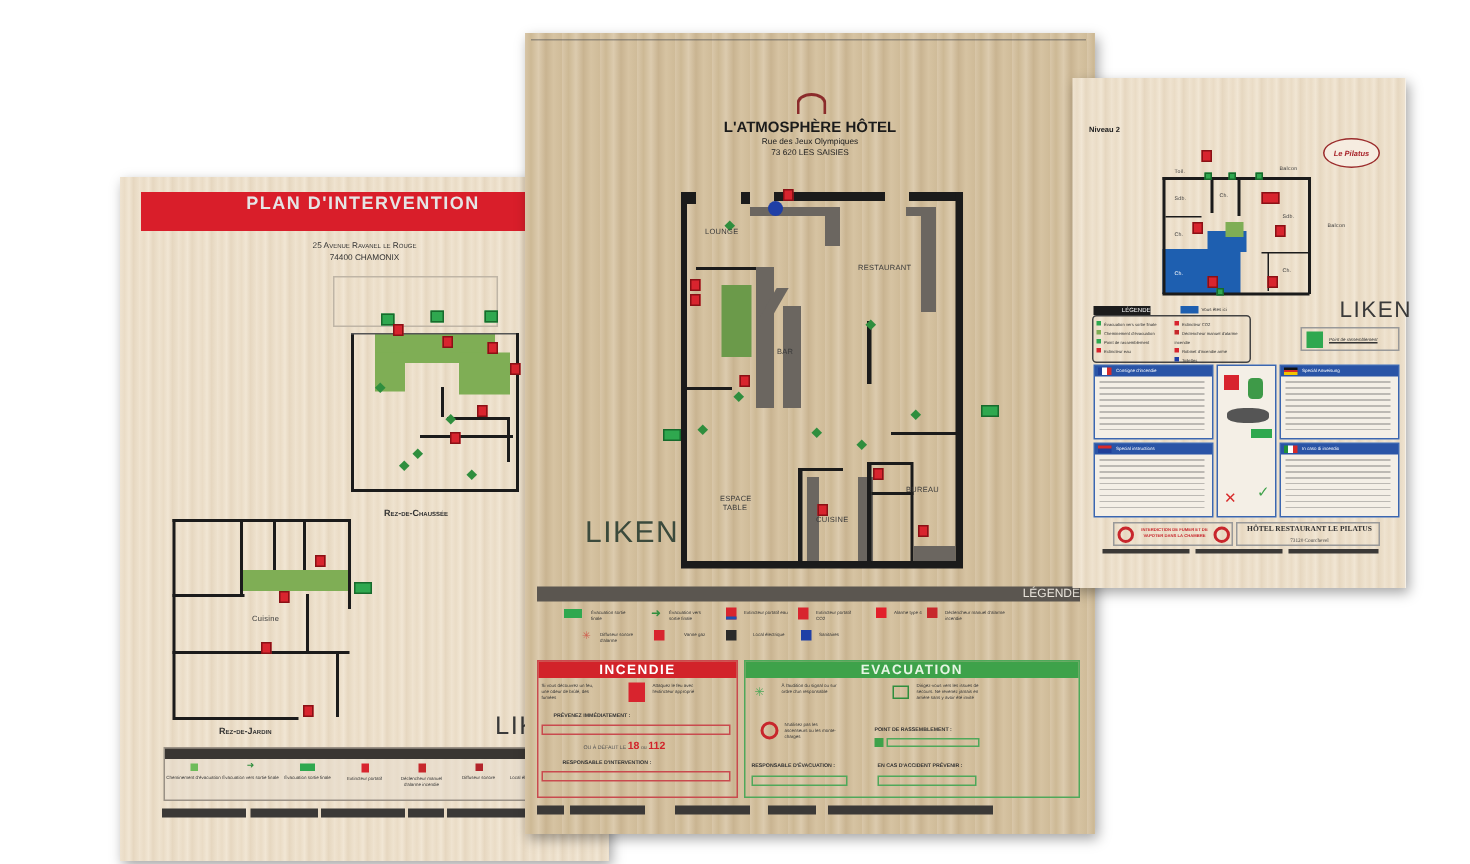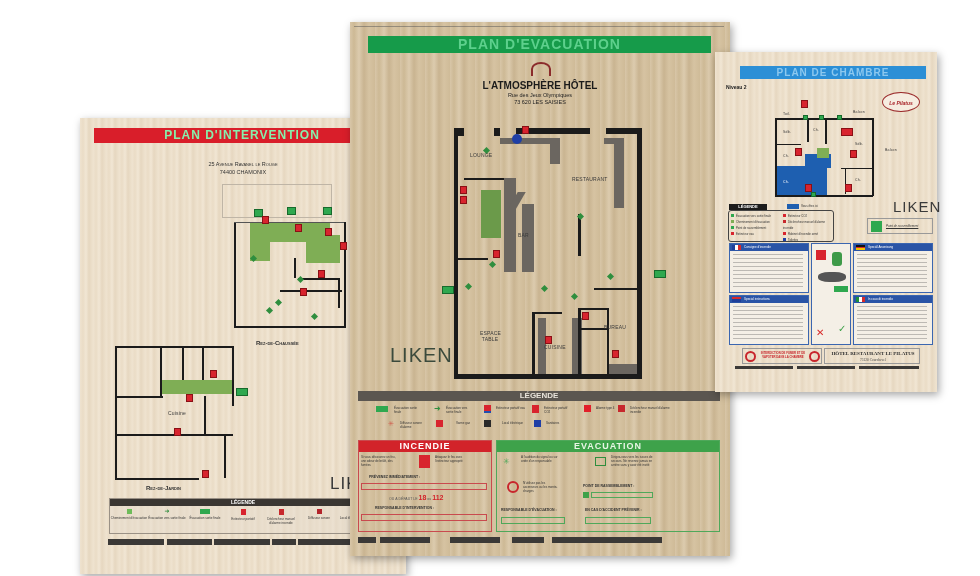"PLAN D'EVACUATION" div.band { html: <div>PLAN D'EVACUATION</div> -> none }
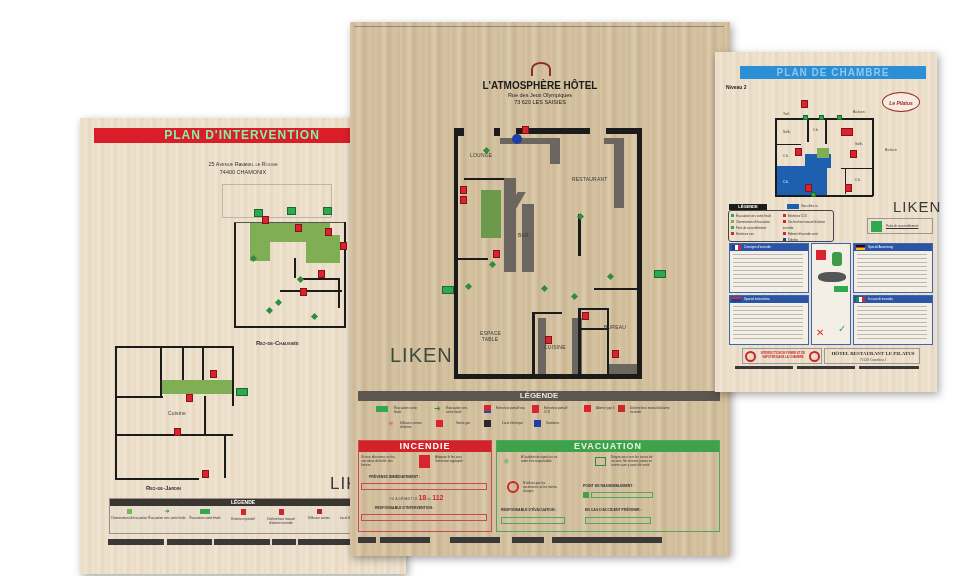"PLAN DE CHAMBRE" div.band { html: <div>PLAN DE CHAMBRE</div> -> none }
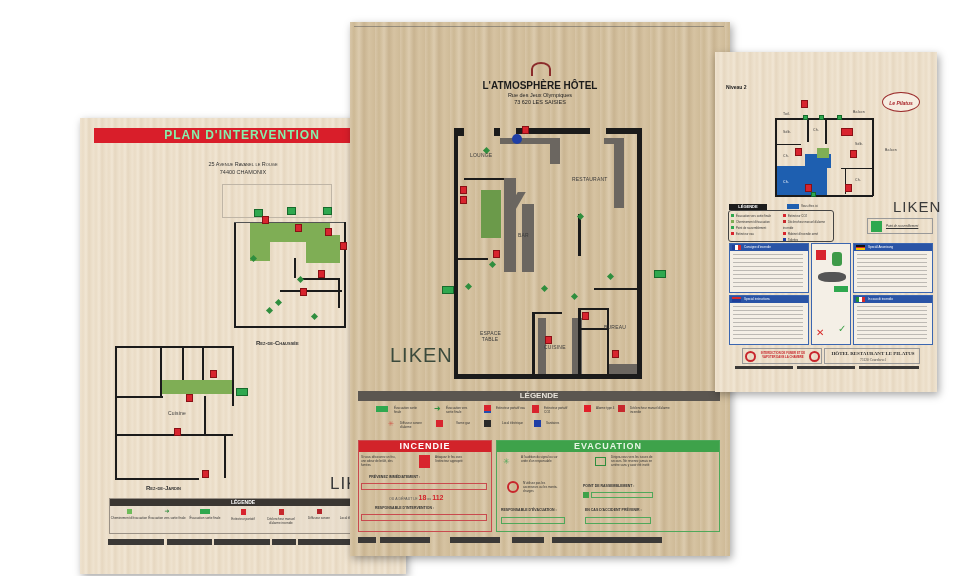"PLAN D'INTERVENTION" div.band { color: #86efac -> #e5e5e5; height: 15px -> 26px }
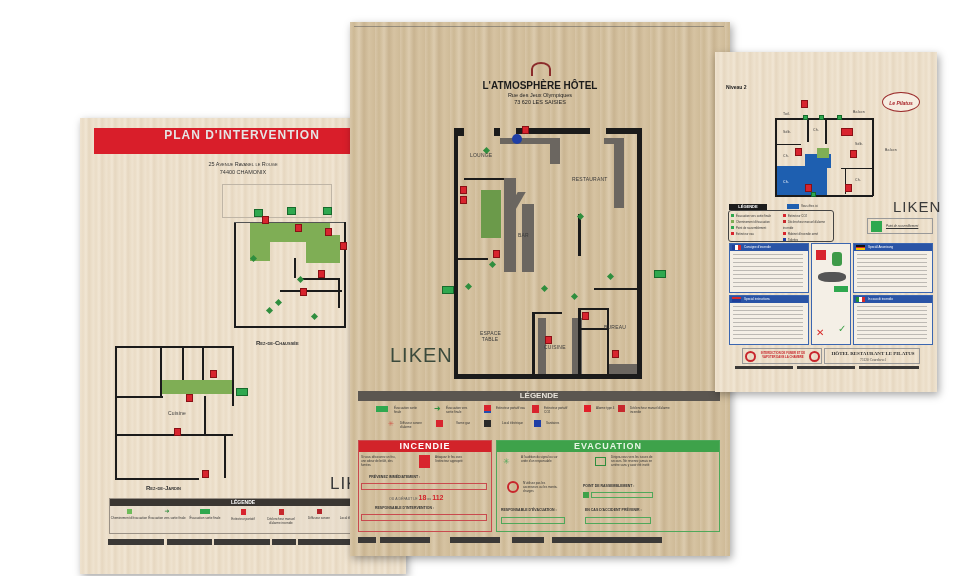"LÉGENDE" .legend-bar { font-weight: bold -> normal; text-align: center -> right }
